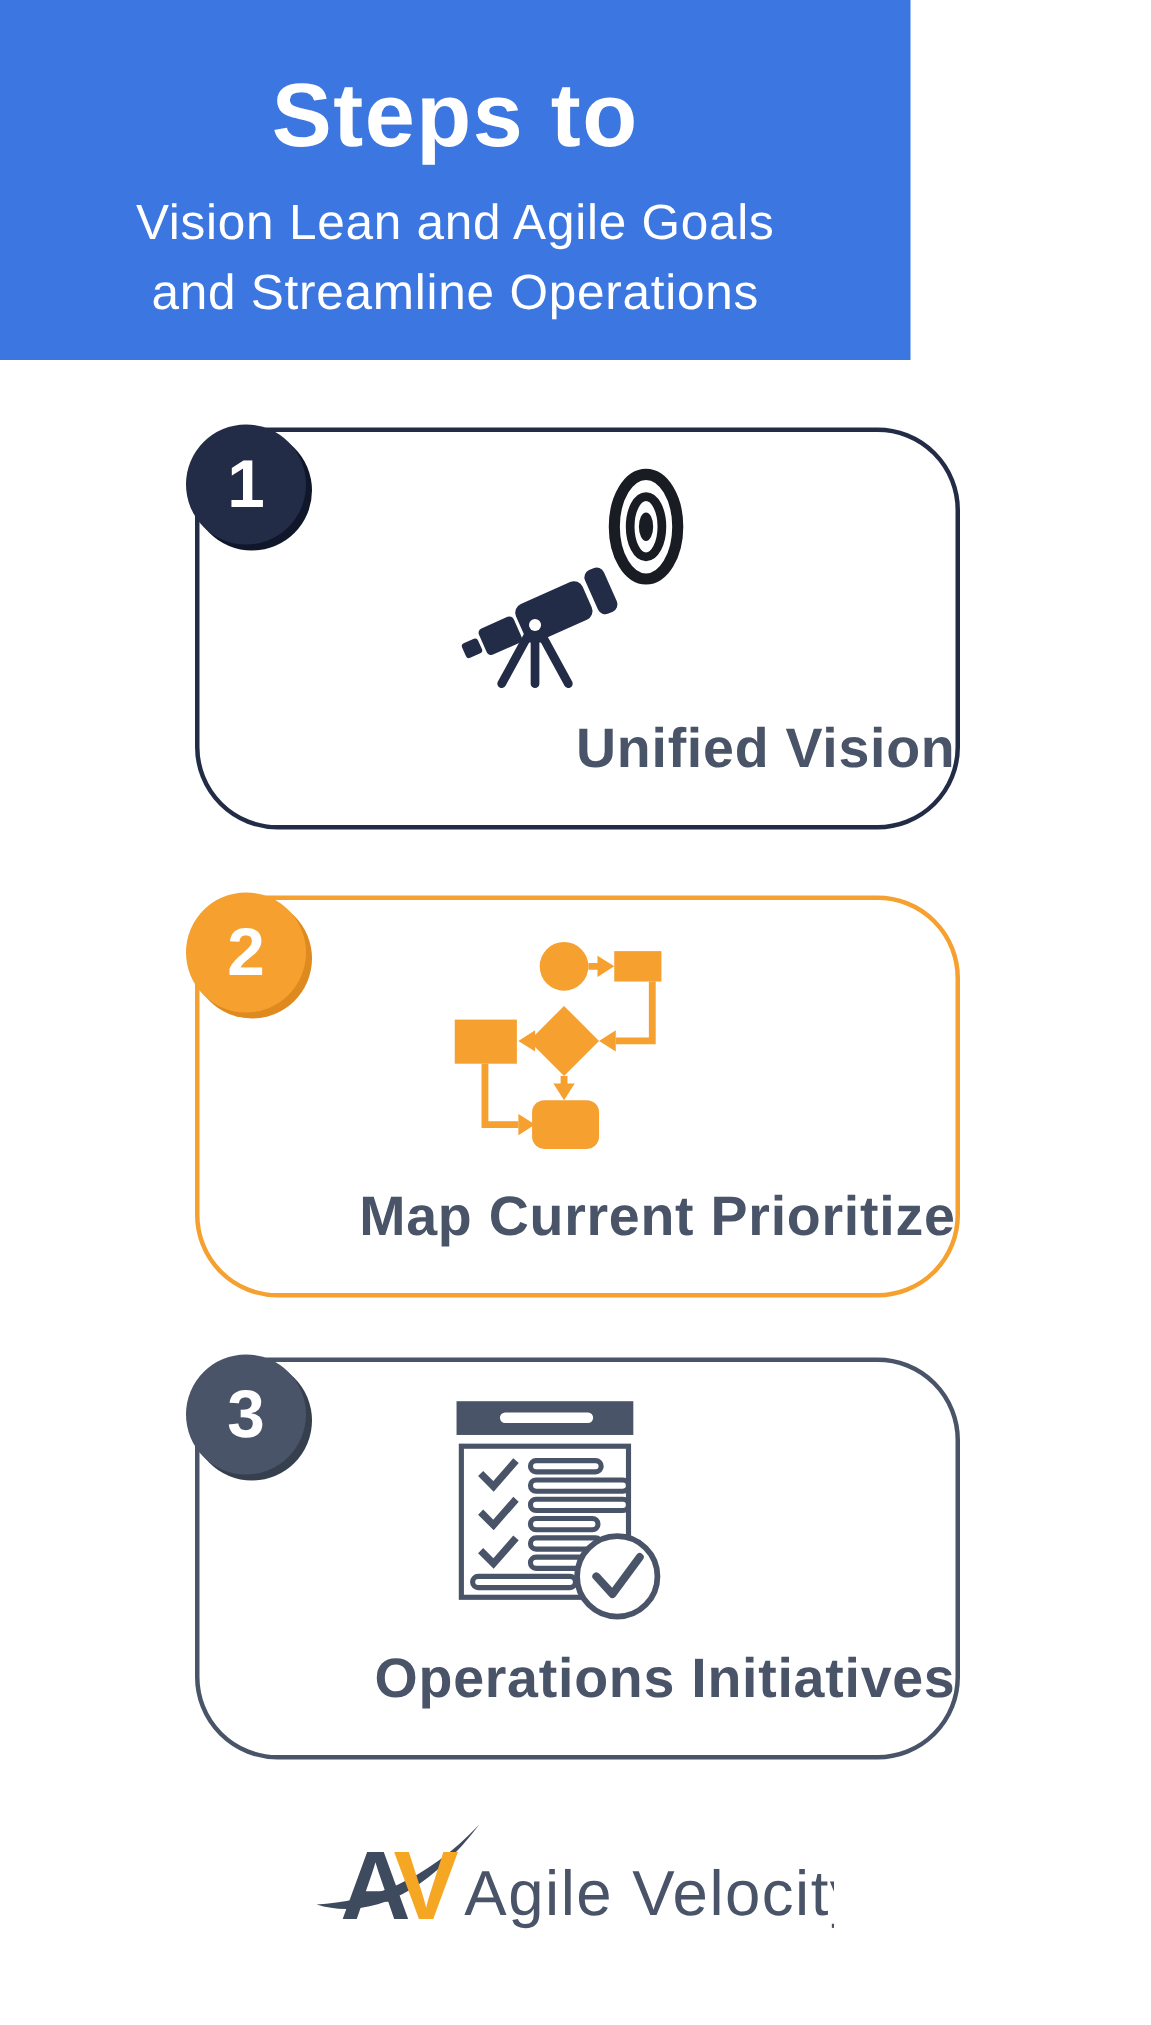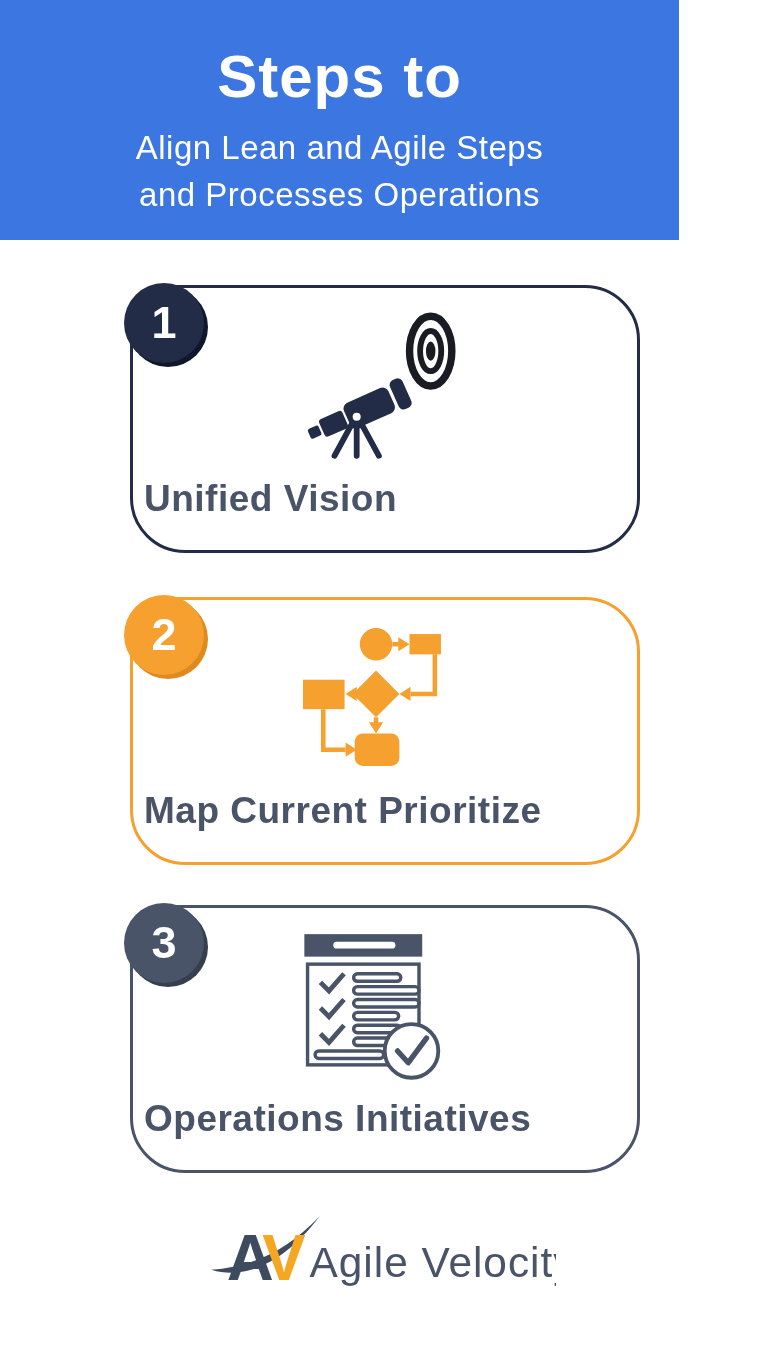"Steps to" .header { width: 679px -> 607px }
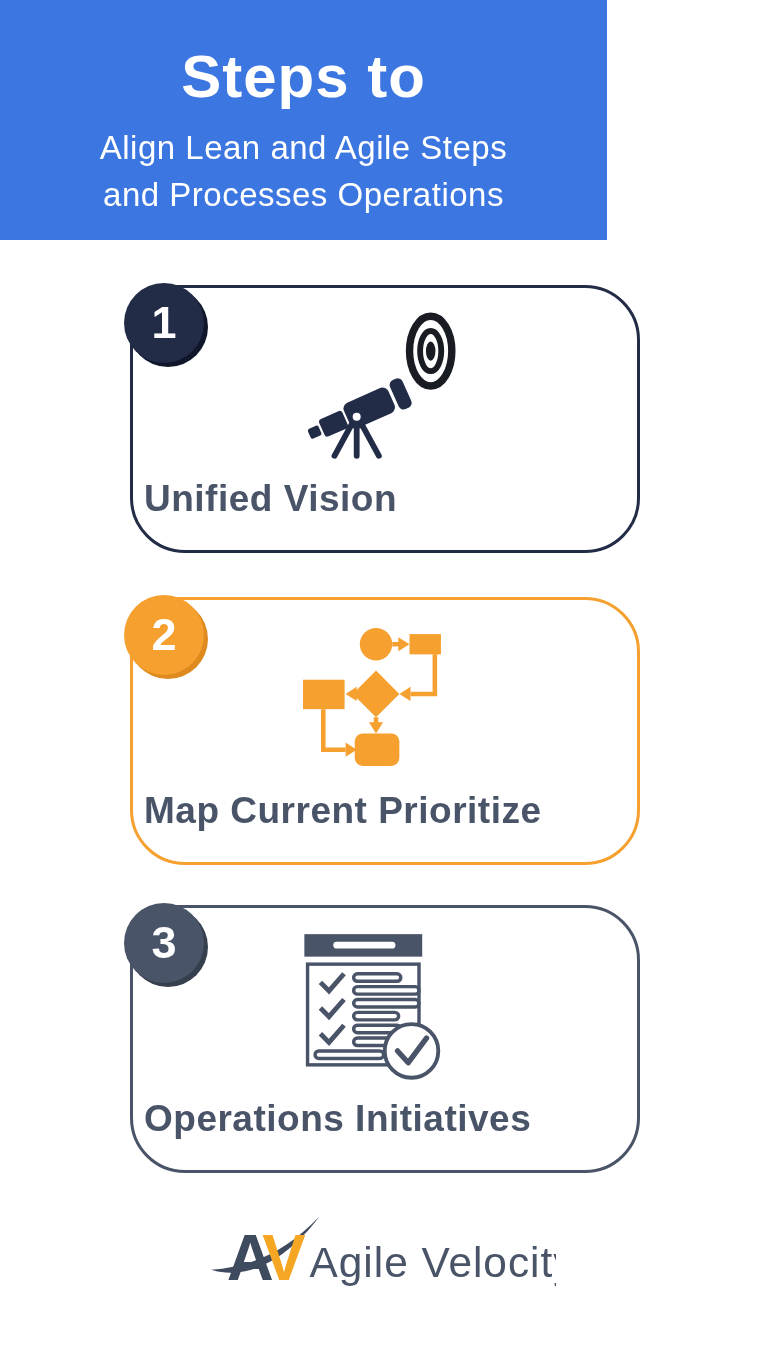"Align Lean and Agile Steps" span { text: Align Lean and Agile Steps -> Vision Lean and Agile Goals }
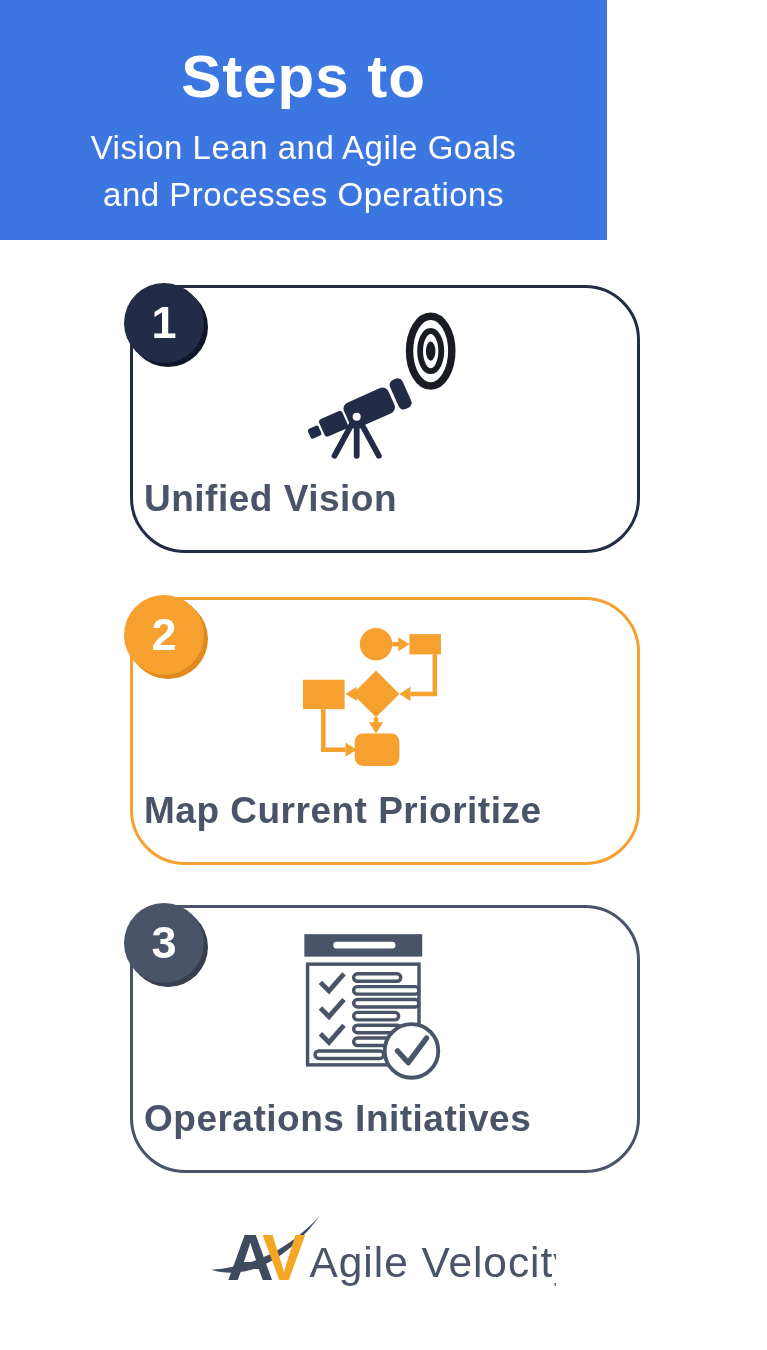"and Processes Operations" span { text: Processes -> Streamline }
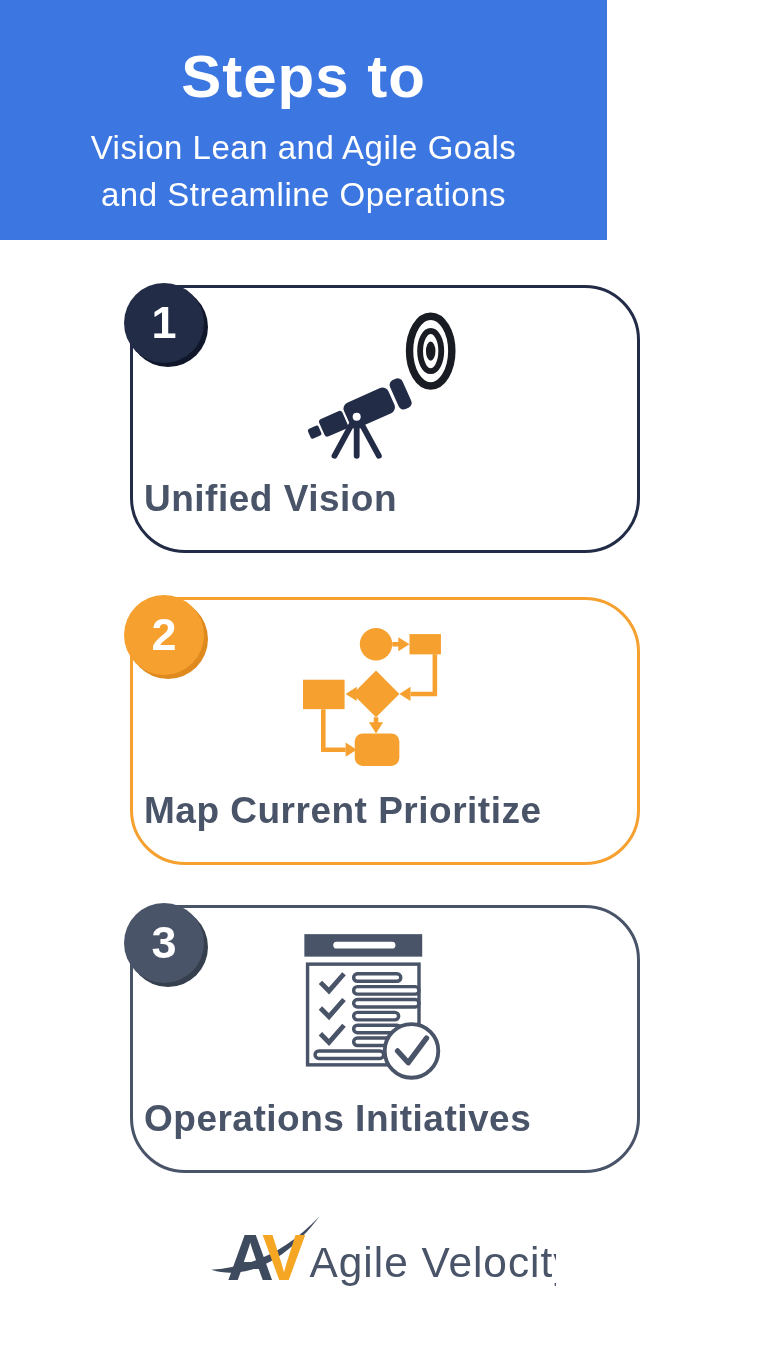"Unified Vision" .card-label { text-align: left -> right }
